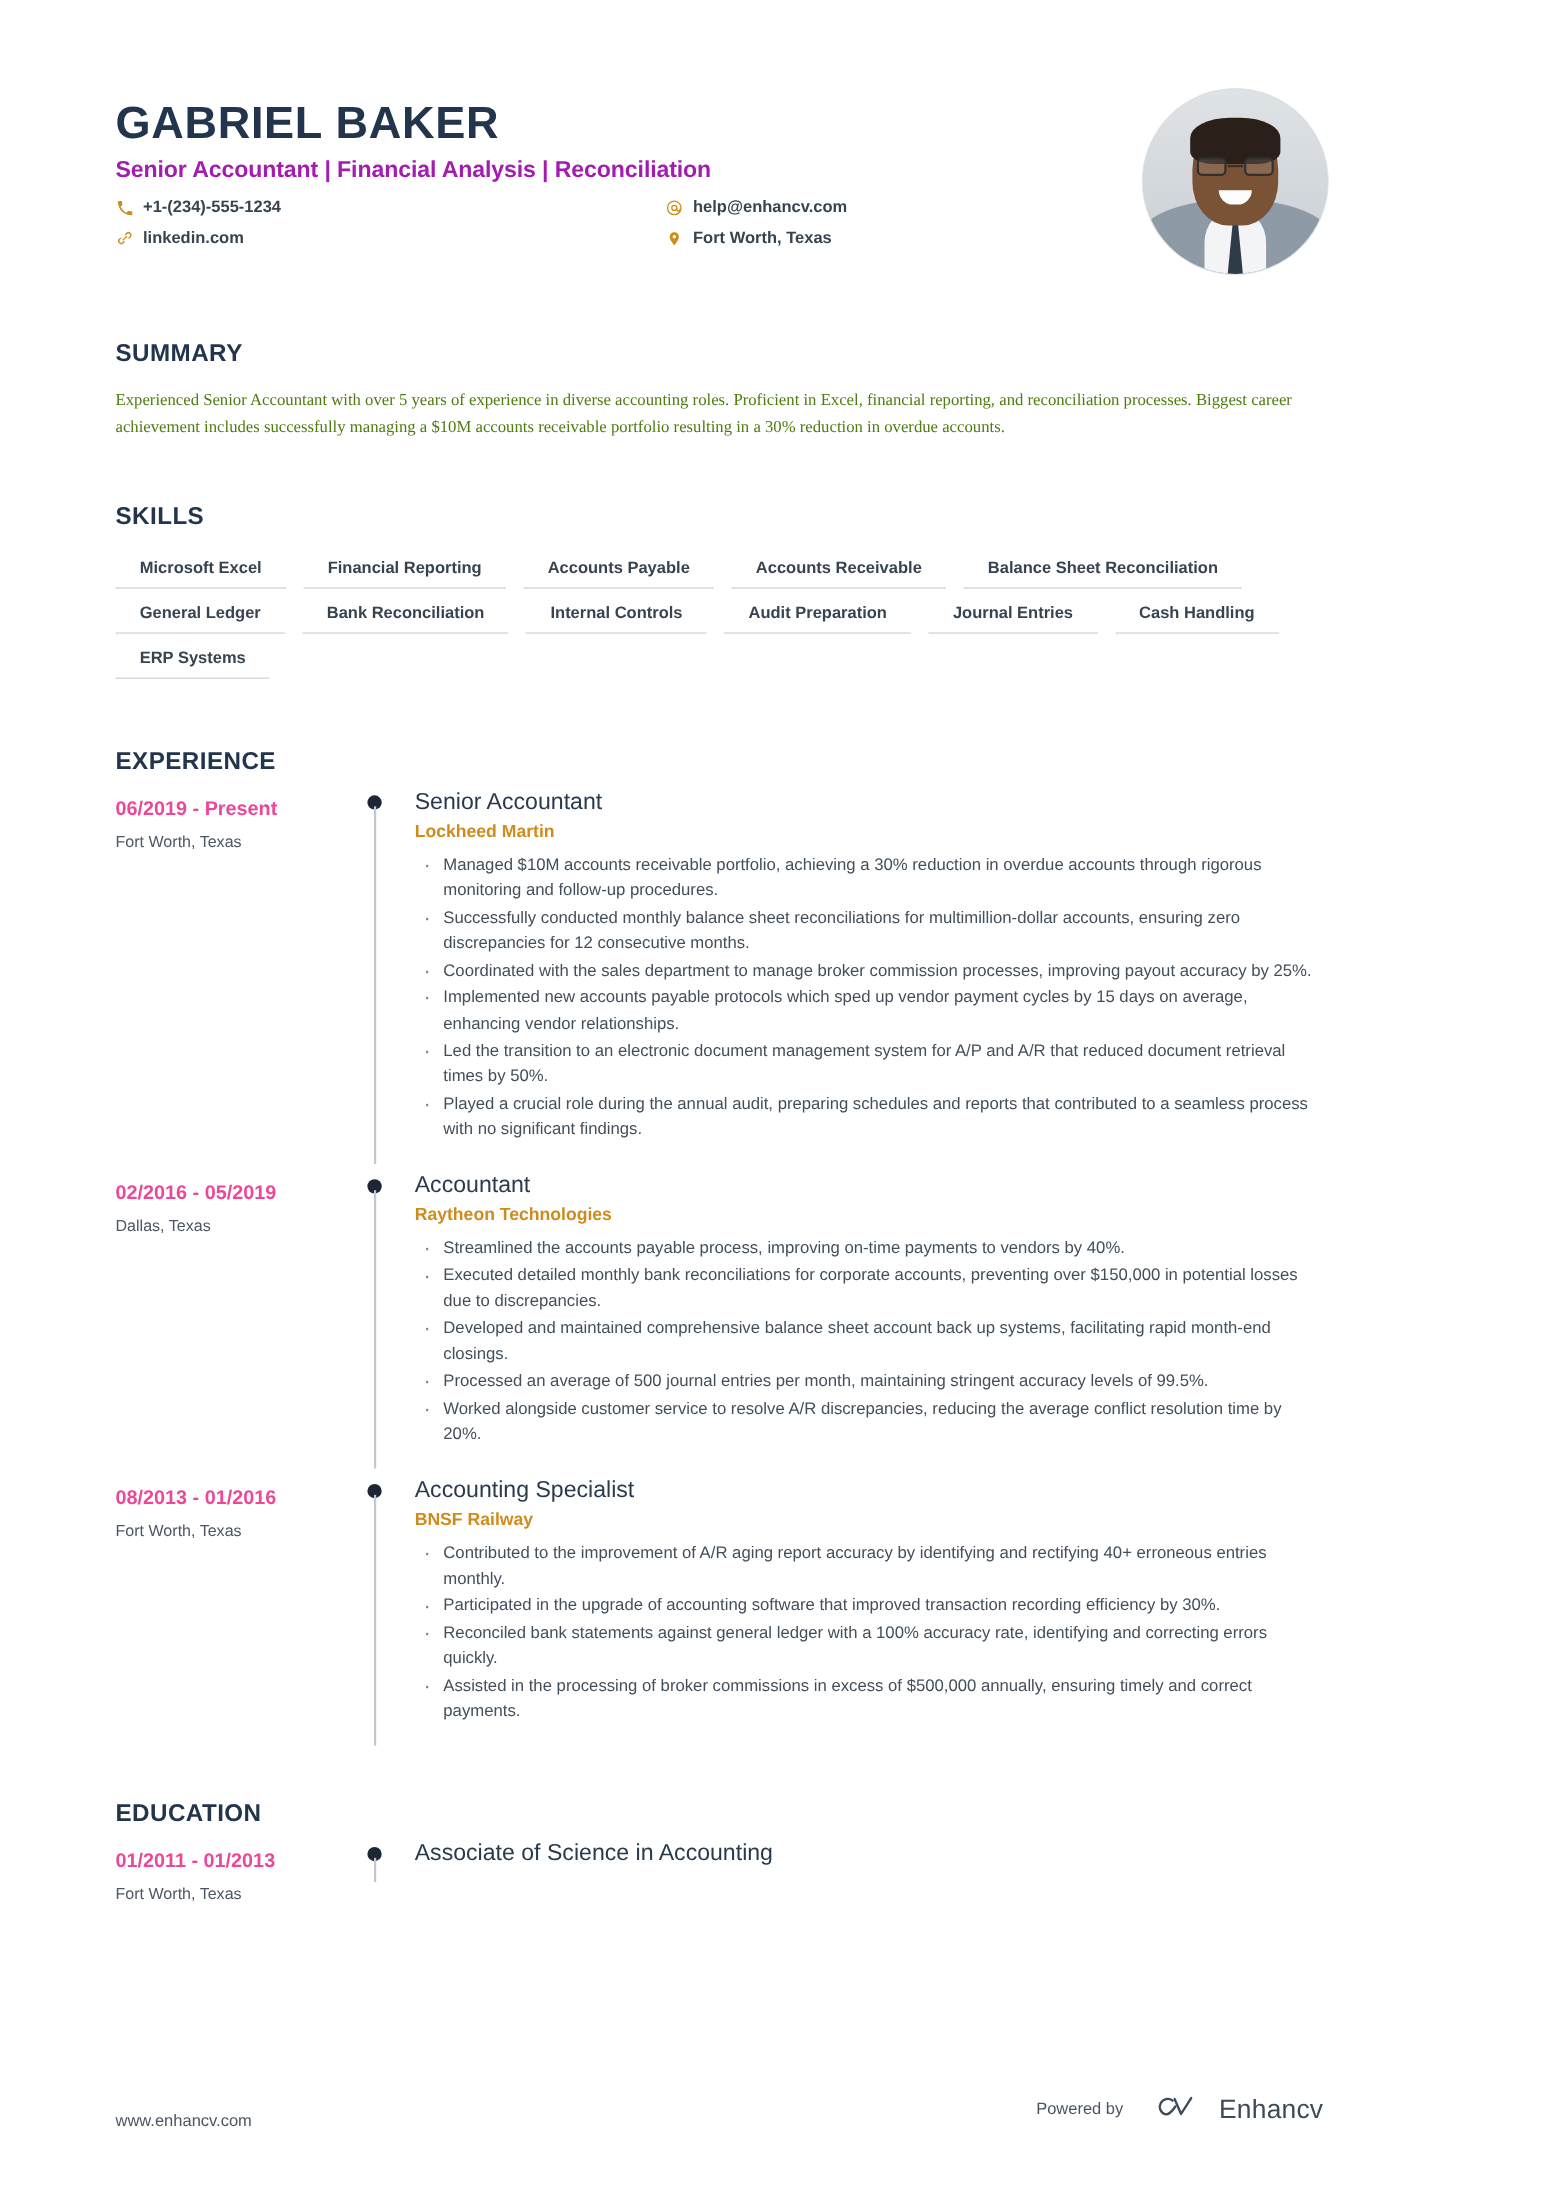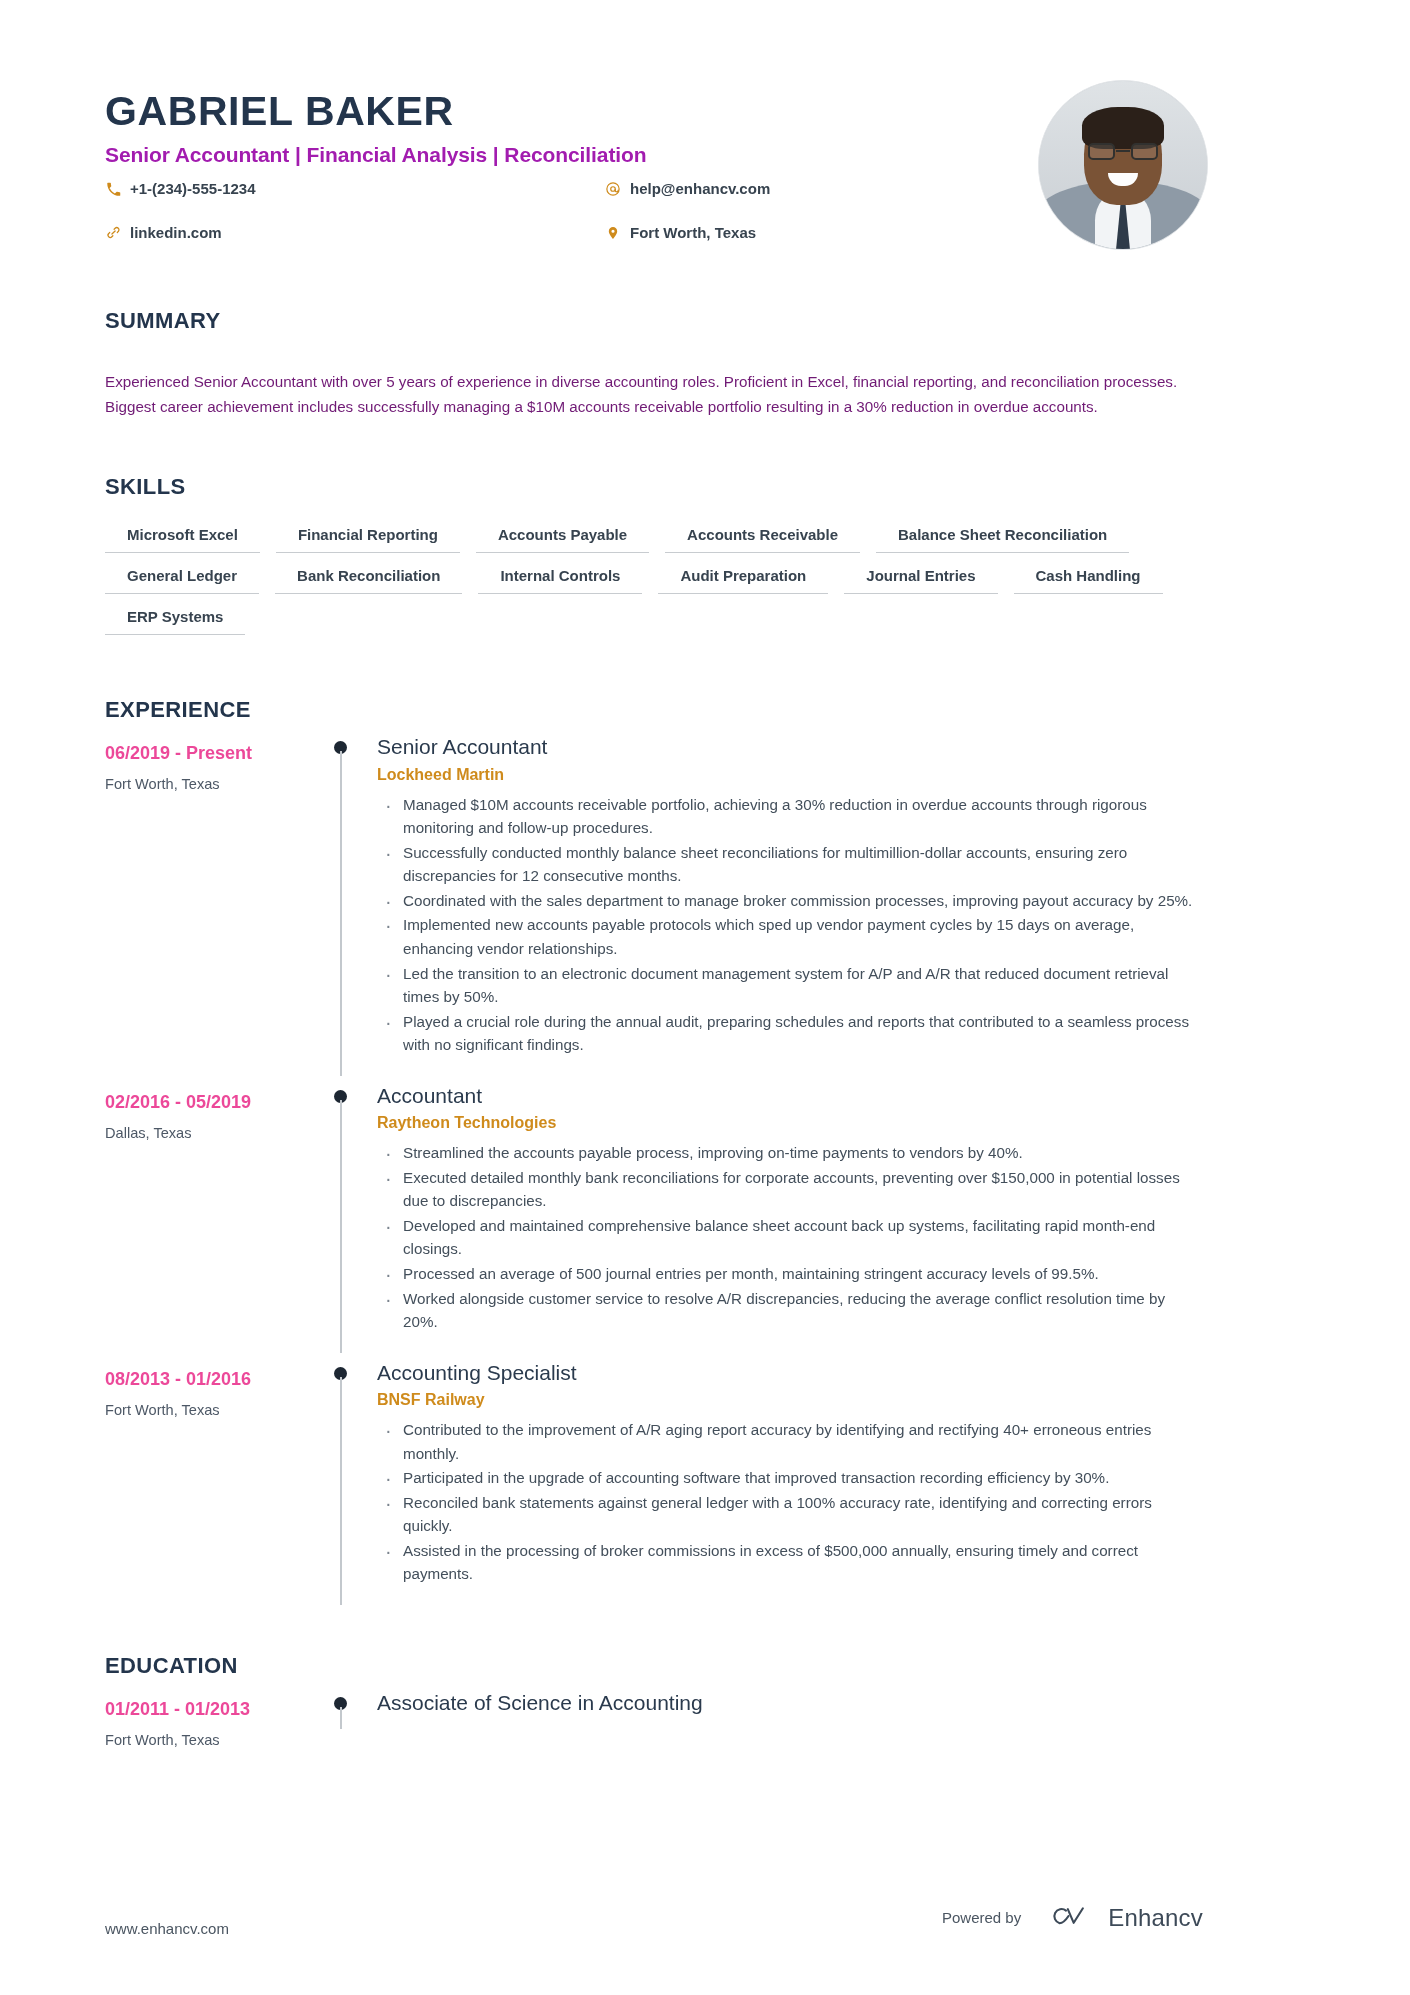"+1-(234)-555-1234" .contact-grid { row-gap: 21px -> 5px }
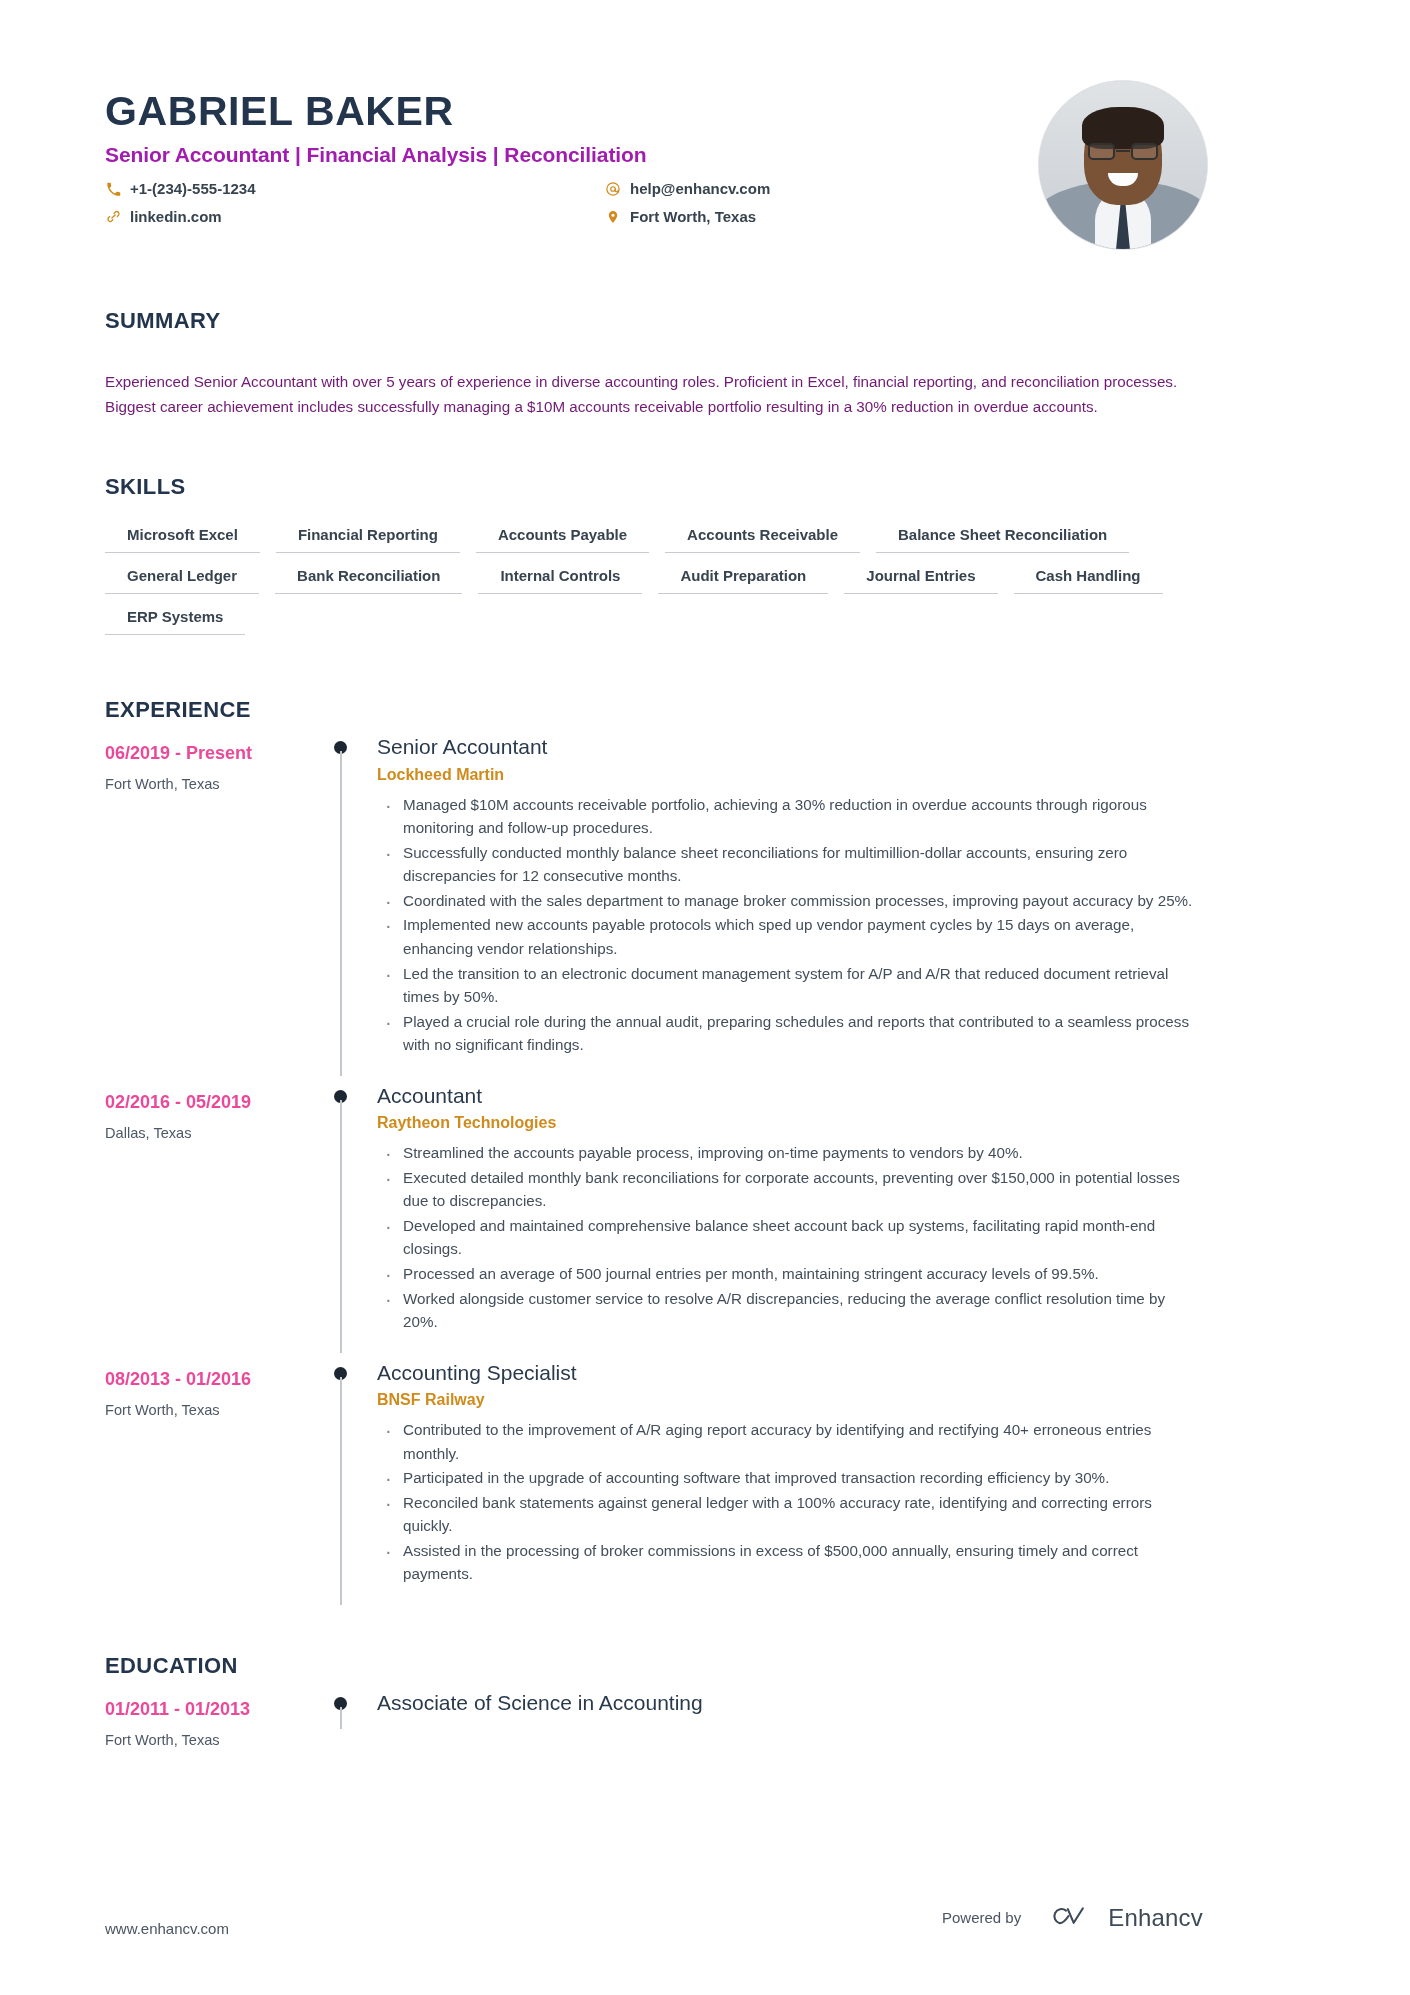"Experienced Senior Accountant with over" .summary-text { color: #701a75 -> #4d7c0f; font-family: none -> Liberation Serif, serif; margin-top: 36px -> 18px }
